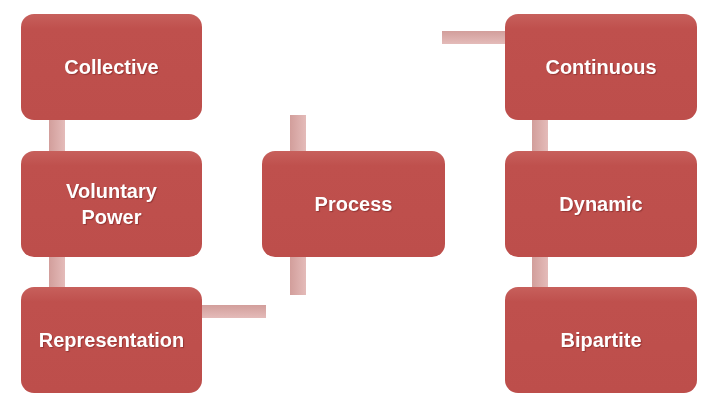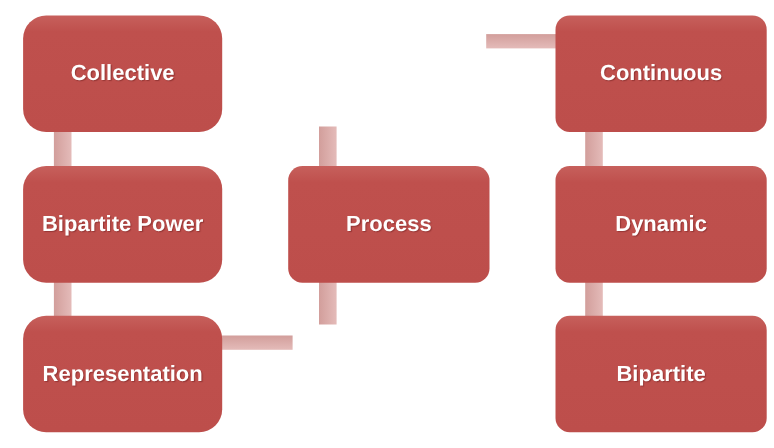"Collective" .col1 { border-radius: 21px -> none }
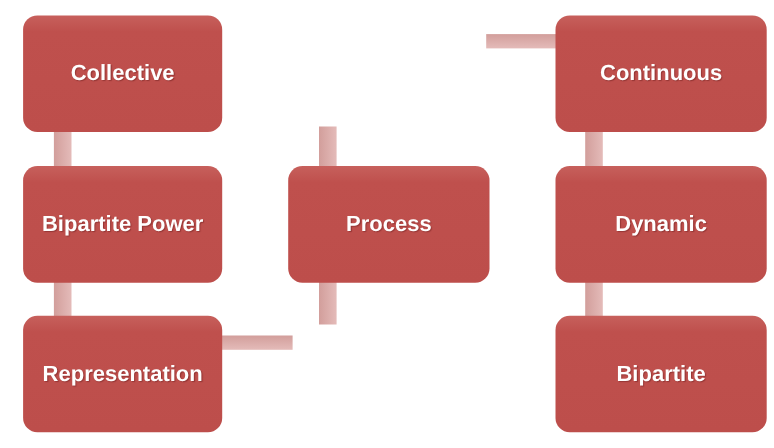"Bipartite Power" span { text: Bipartite -> Voluntary }
